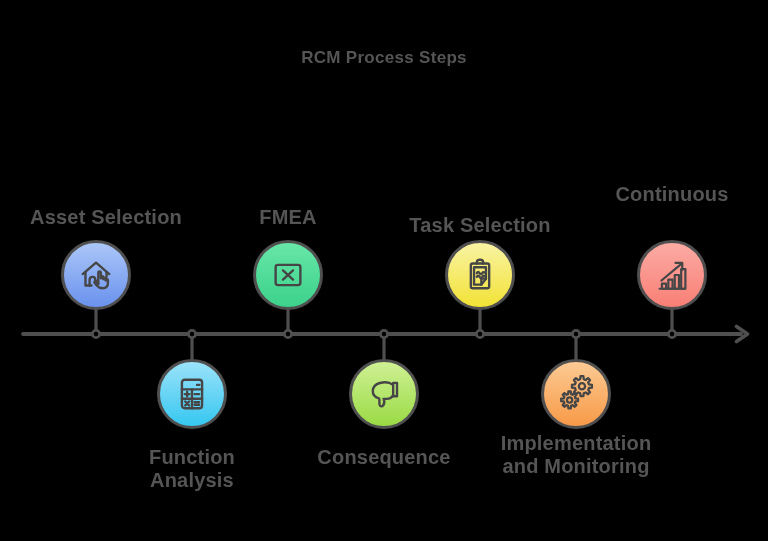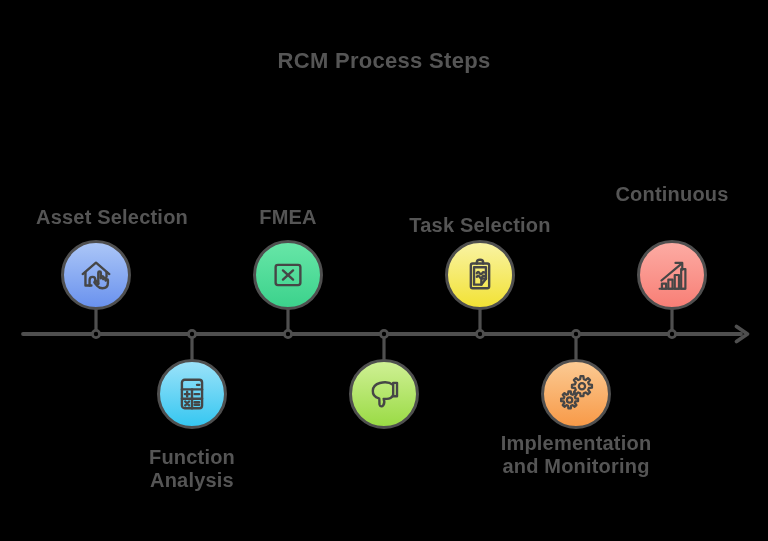"RCM Process Steps" .title { font-size: 22px -> 17px }
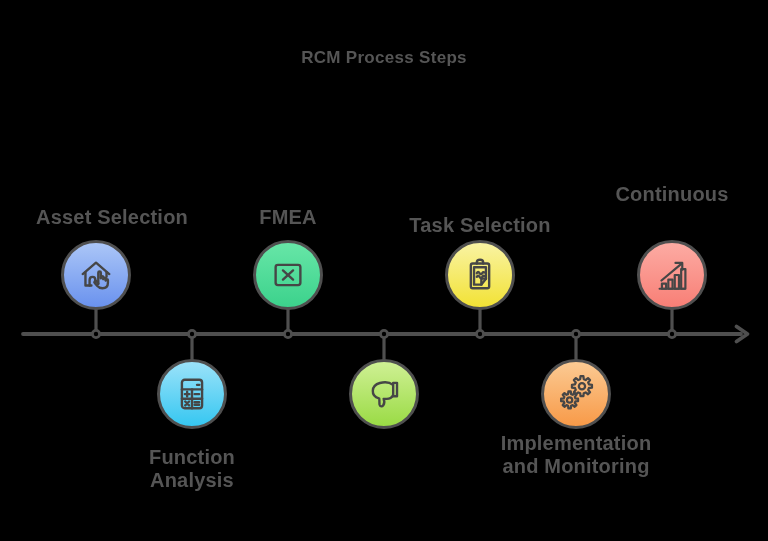"Asset Selection" .l0 { left: 22px -> 16px }
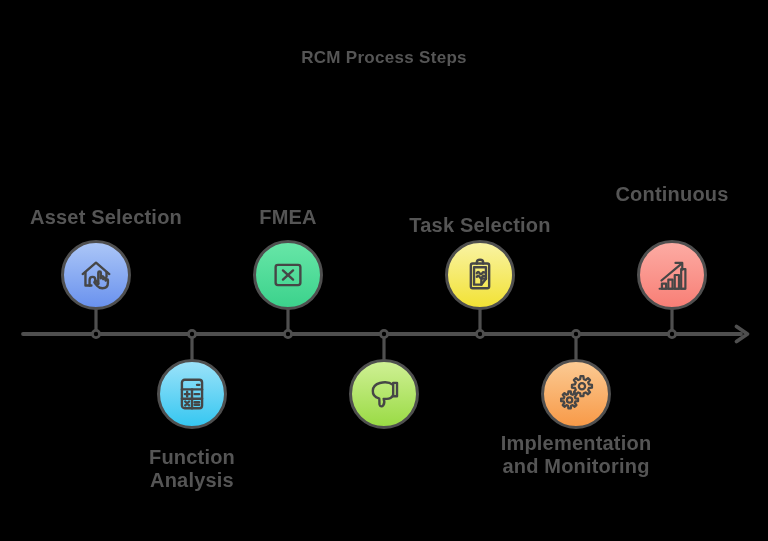"Consequence" div { html: none -> <div>Consequence</div> }
